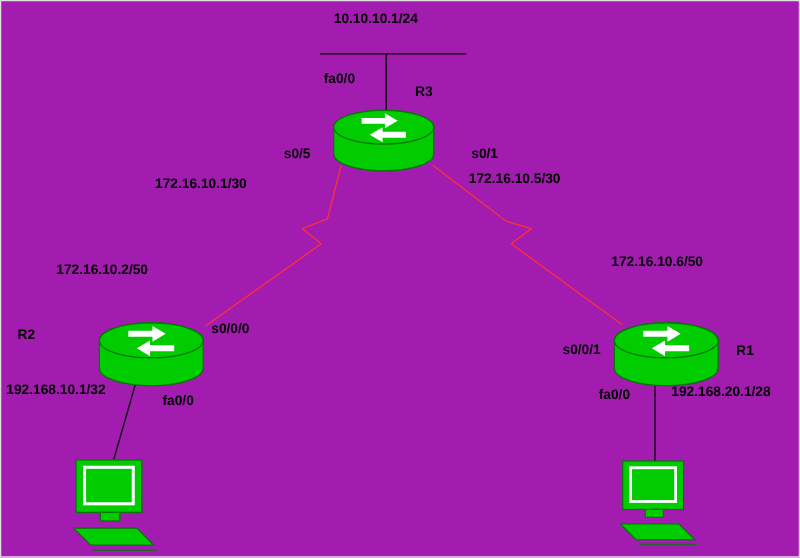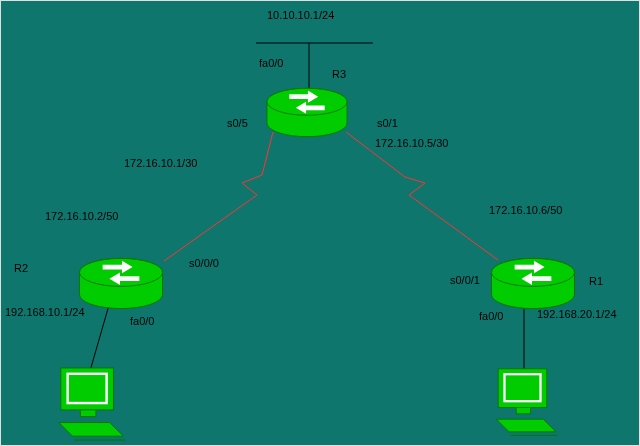"10.10.10.1/24" .canvas { background: #0f766e -> #a21caf; font-weight: none -> bold }
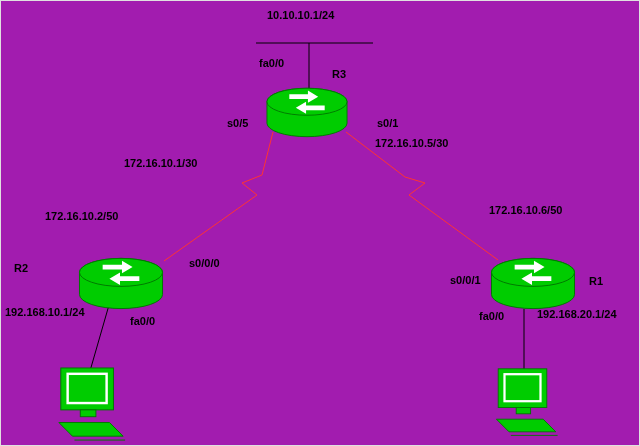"172.16.10.1/30" div.lbl { top: 156px -> 140px }
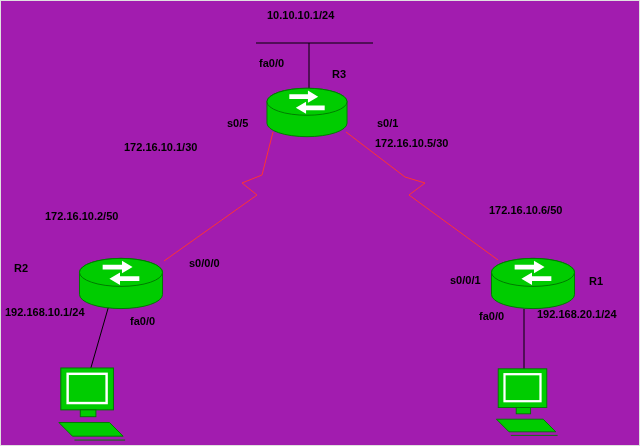"s0/0/0" div.lbl { left: 188px -> 168px }
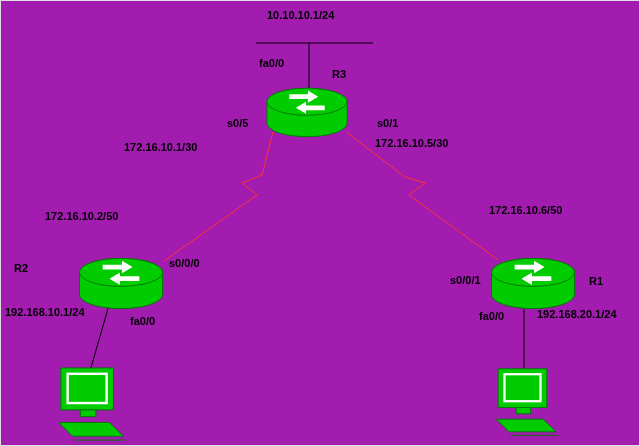"192.168.10.1/24" div.lbl { text: 192.168.10.1/24 -> 192.168.10.1/32 }
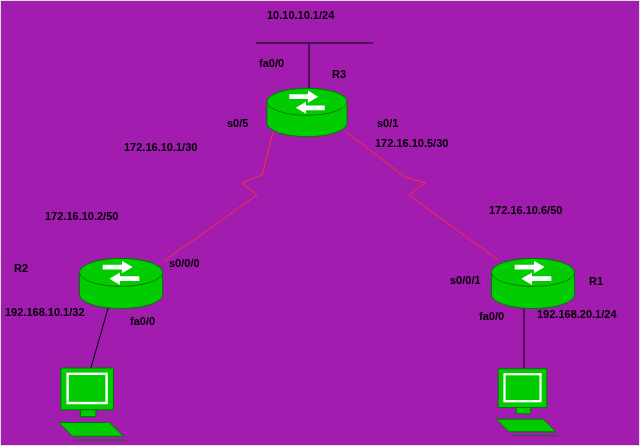"192.168.20.1/24" div.lbl { text: 192.168.20.1/24 -> 192.168.20.1/28 }
